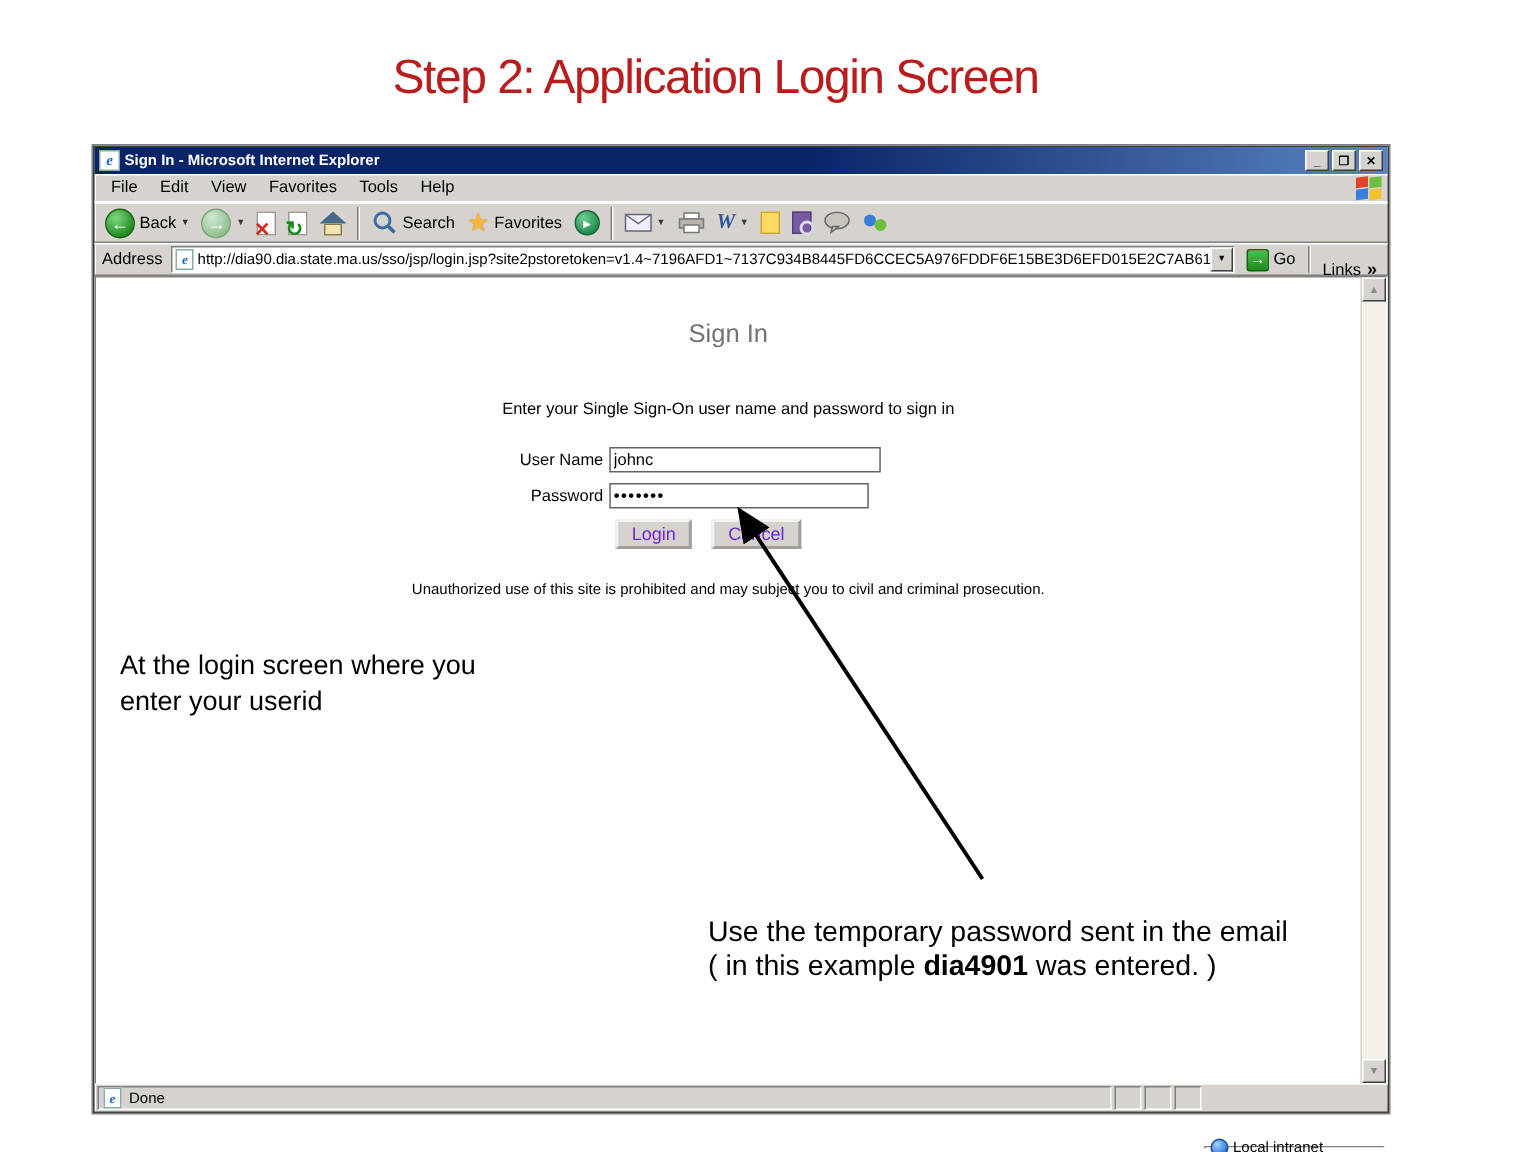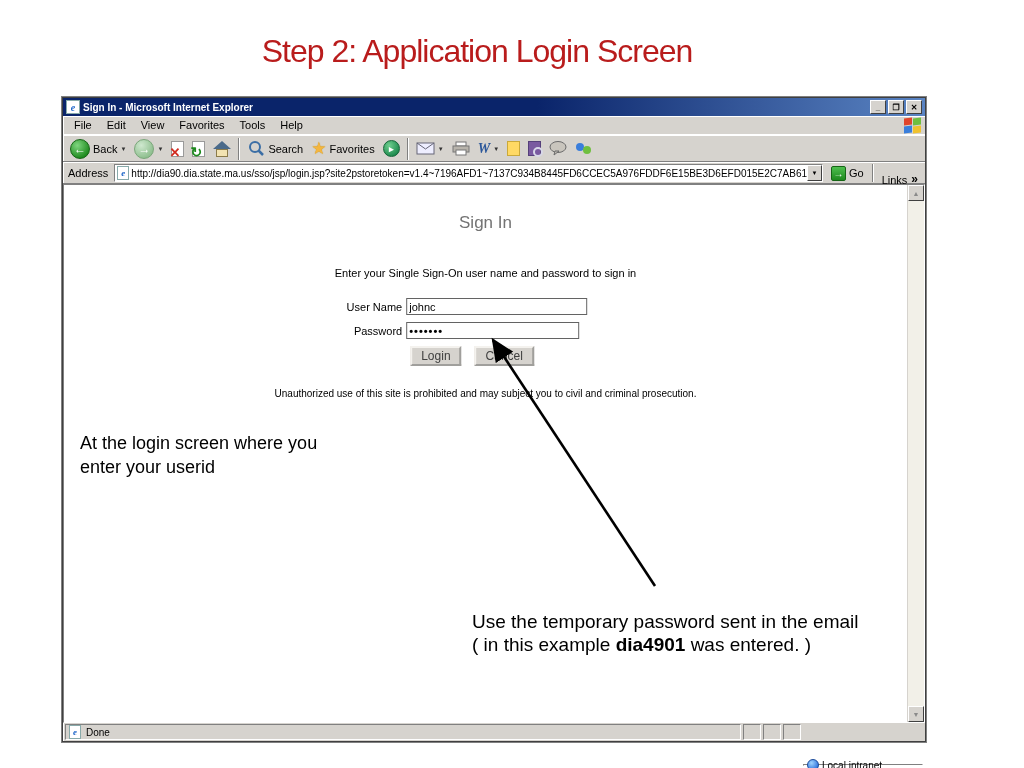"Login" .classic-btn { color: #404040 -> #6d28d9 }
